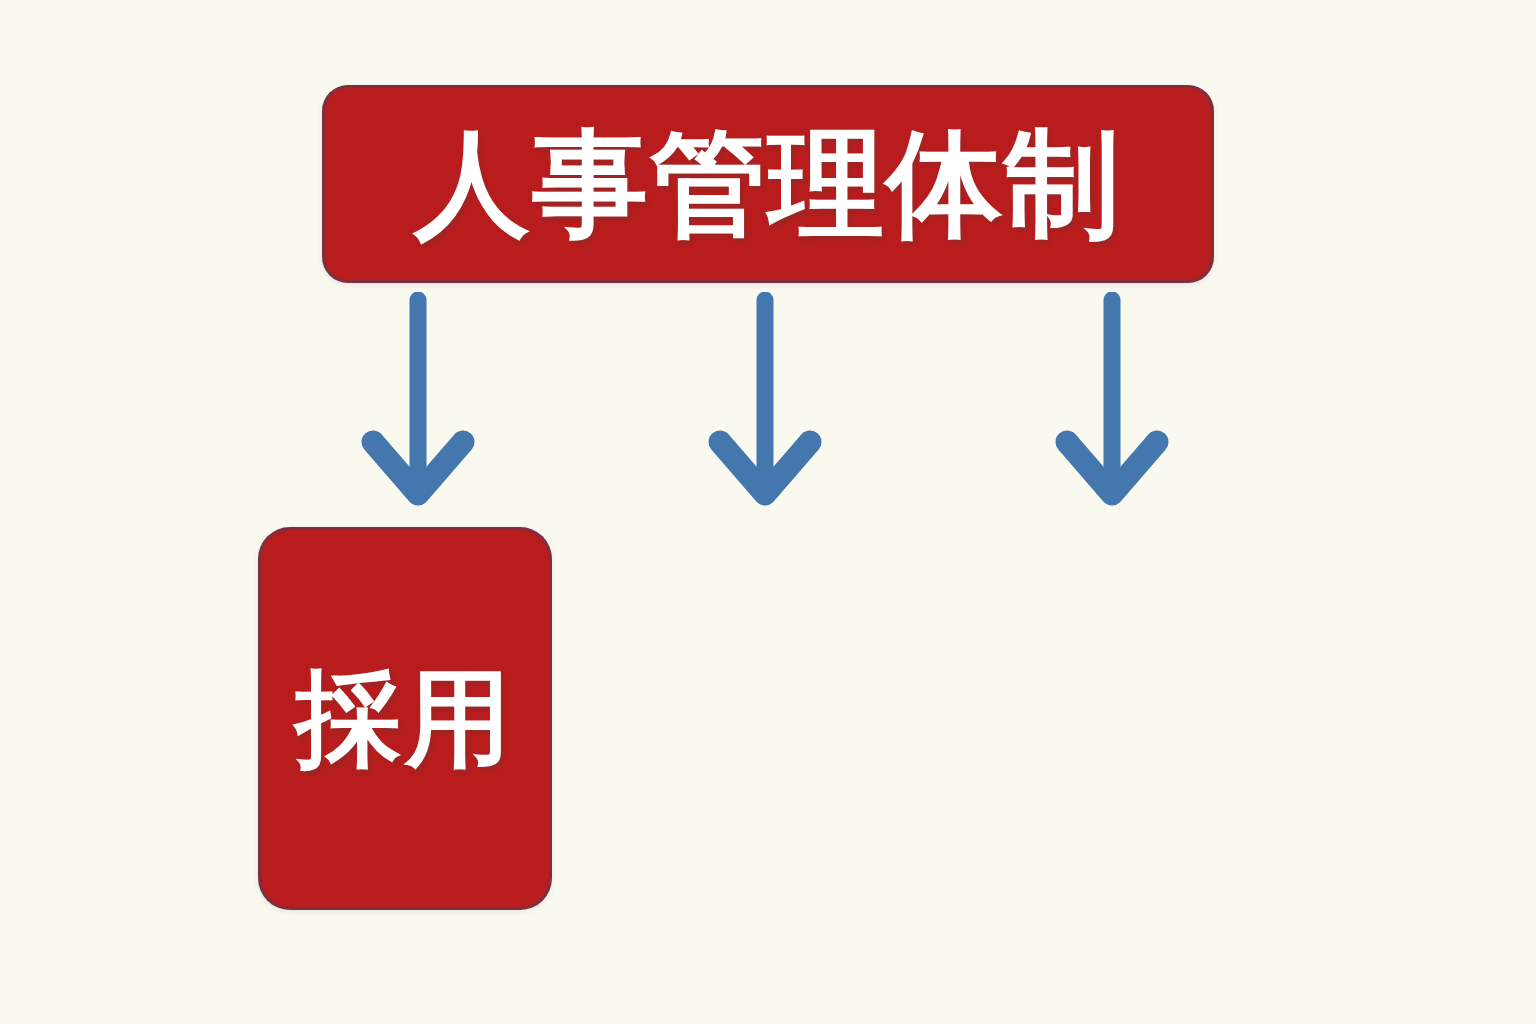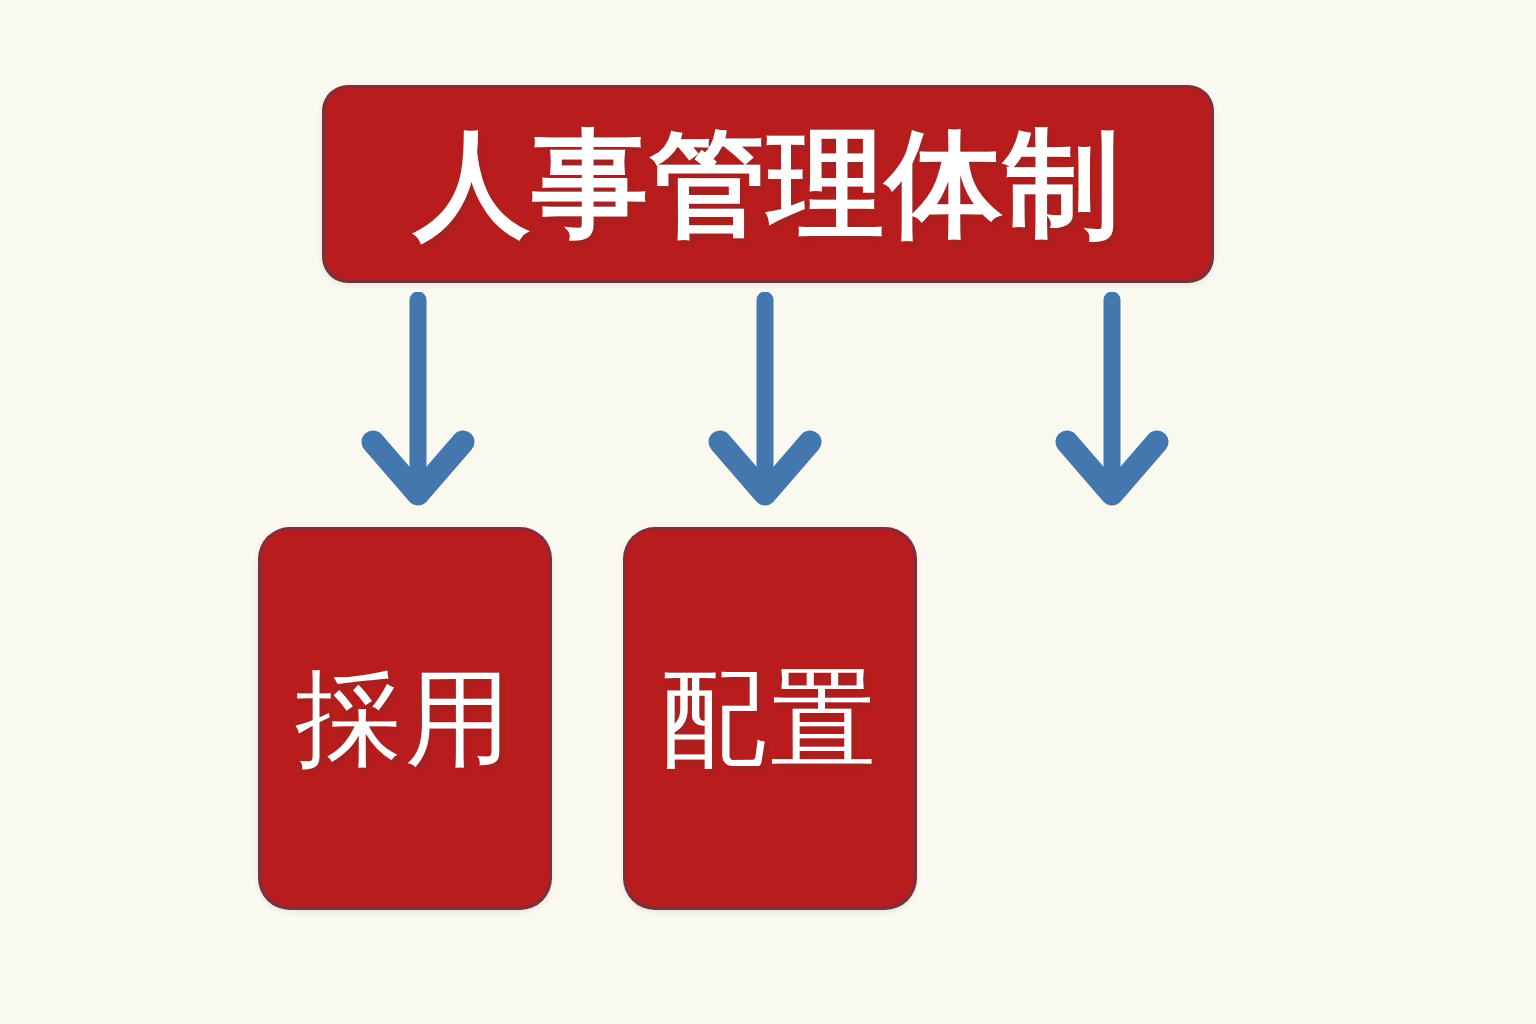"採用" .child-label { font-weight: normal -> bold }
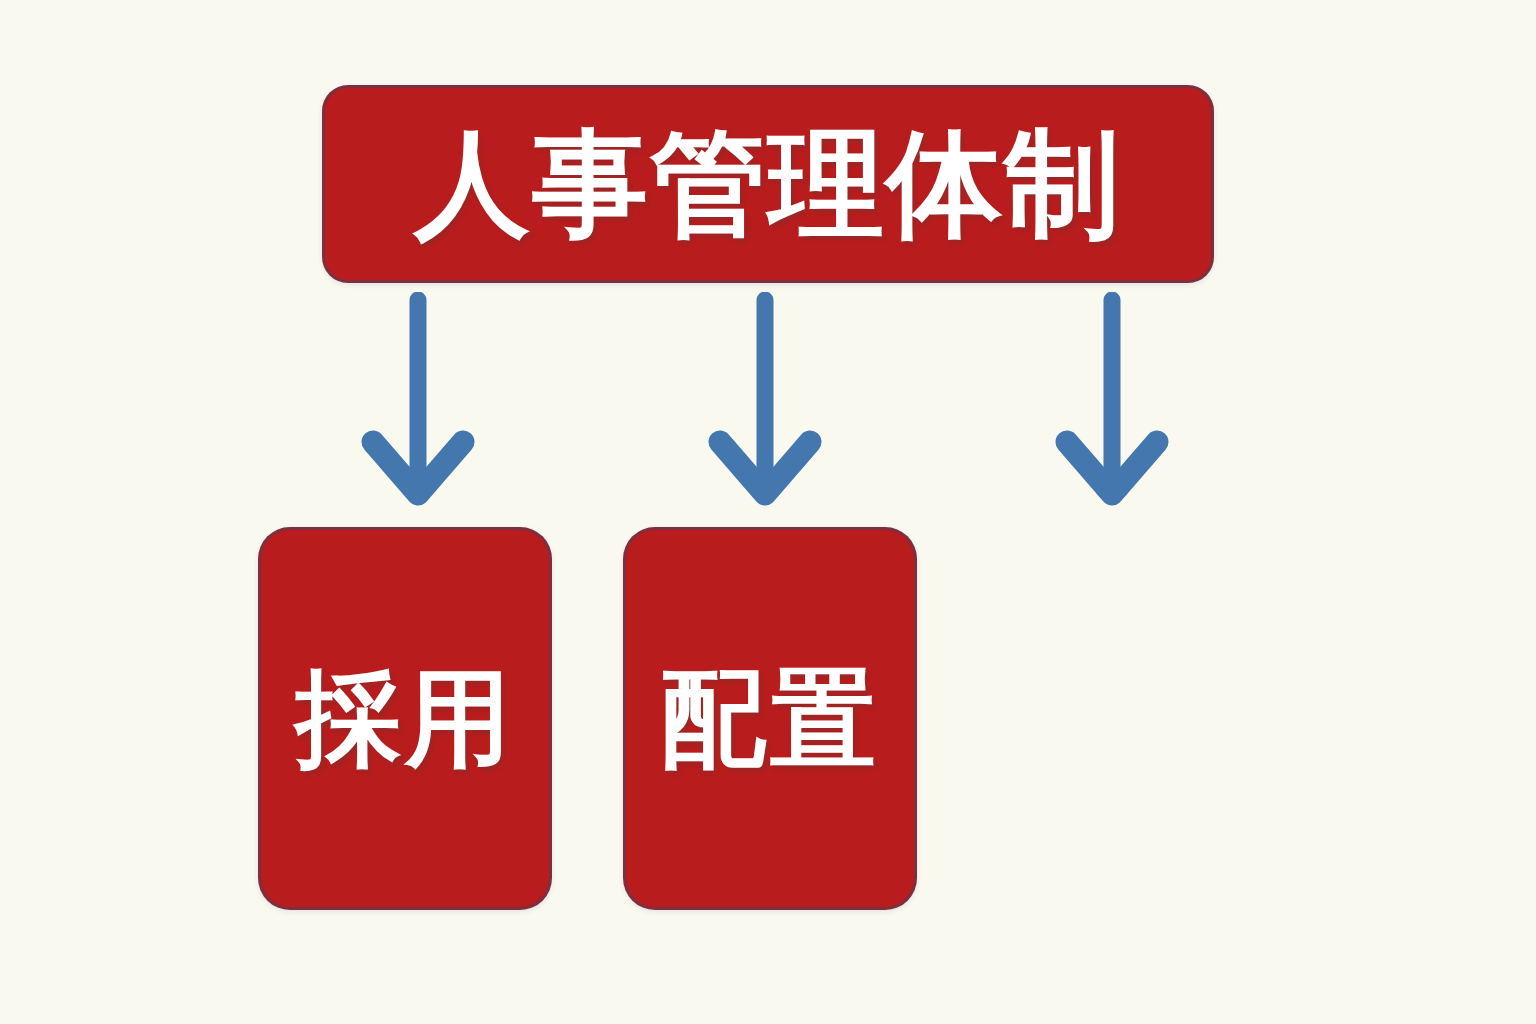"配置" div.node { html: <div> <span>配置</span> </div> -> none }
